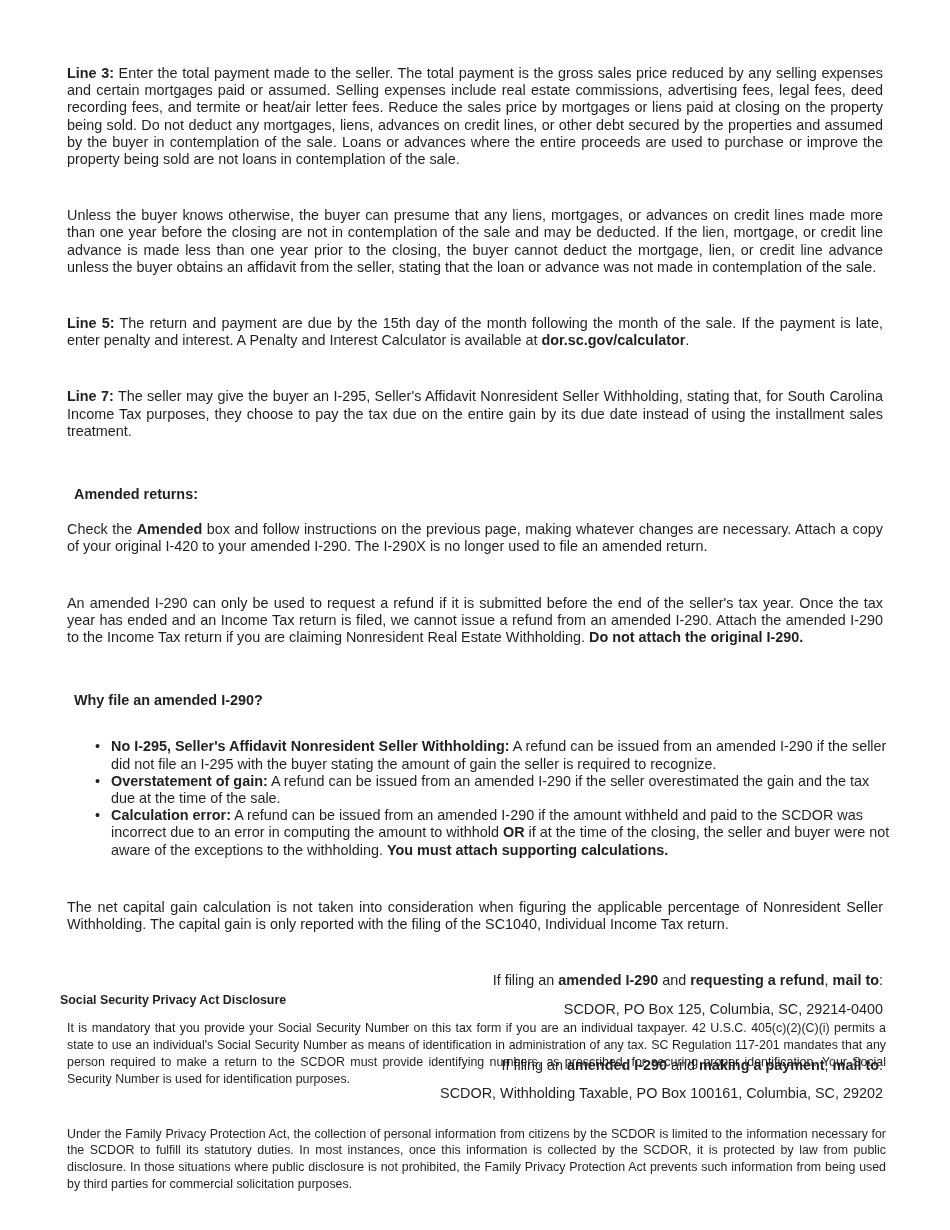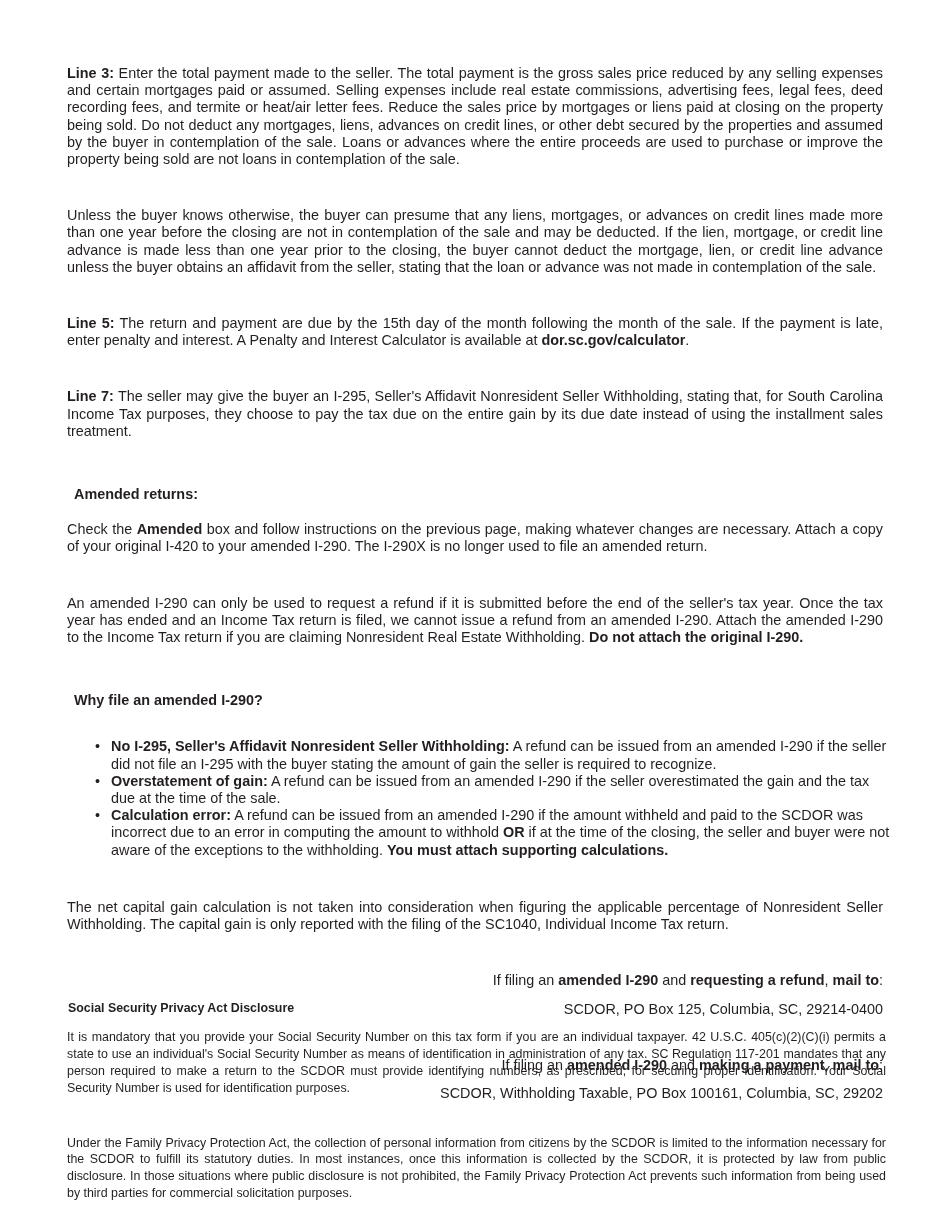"Social Security Privacy Act Disclosure" .small-head { margin: 12px -> 4px }
